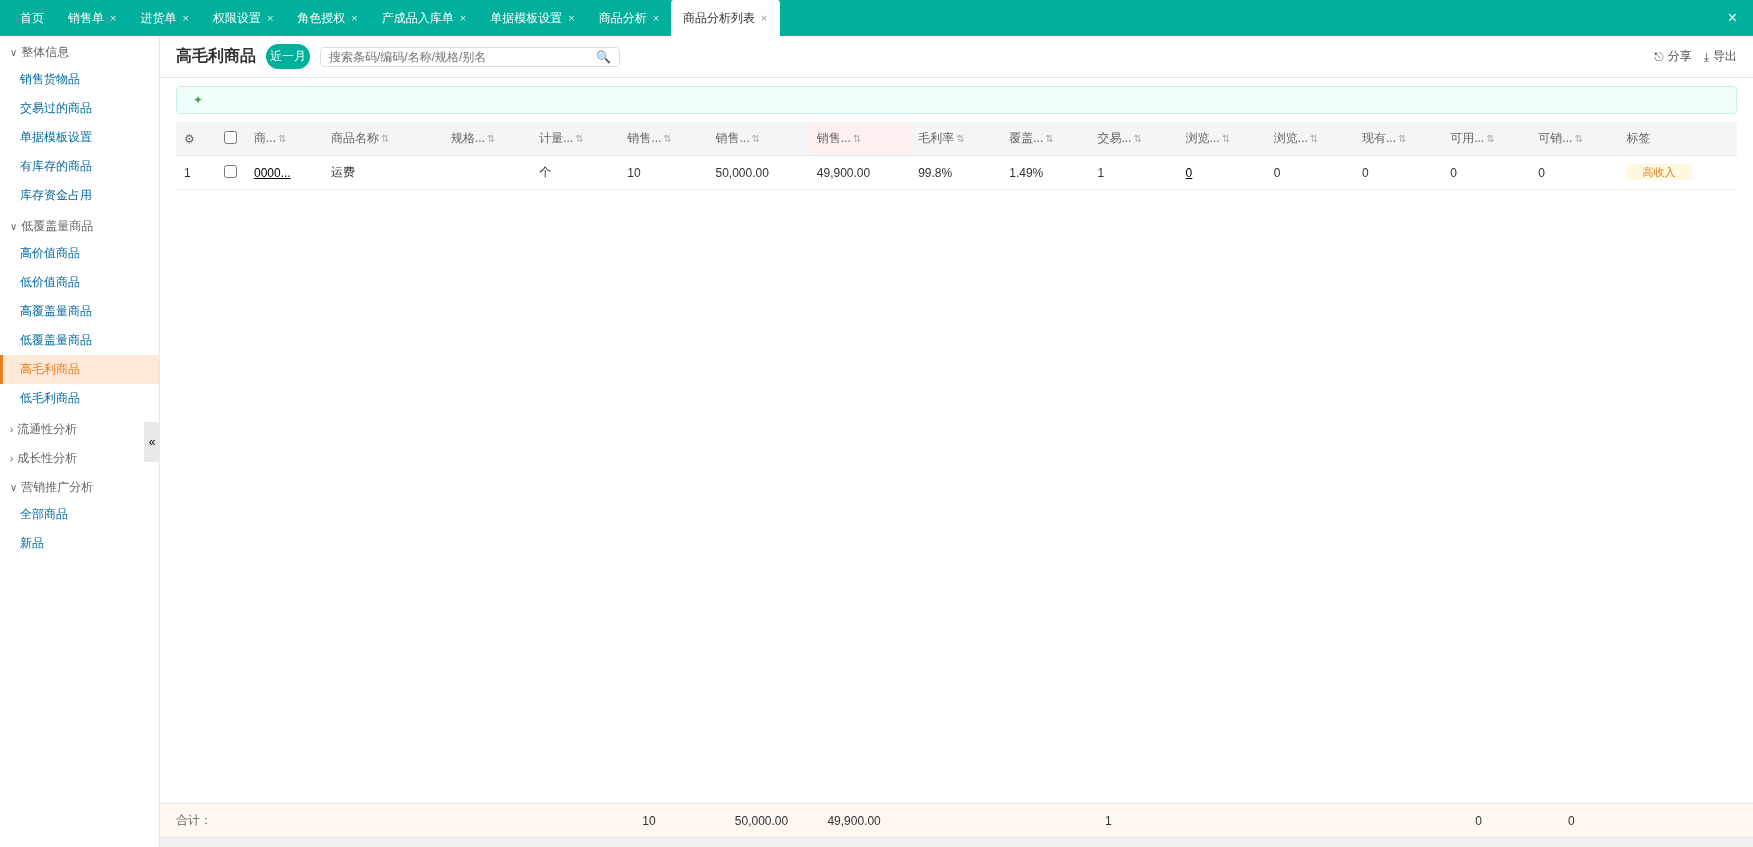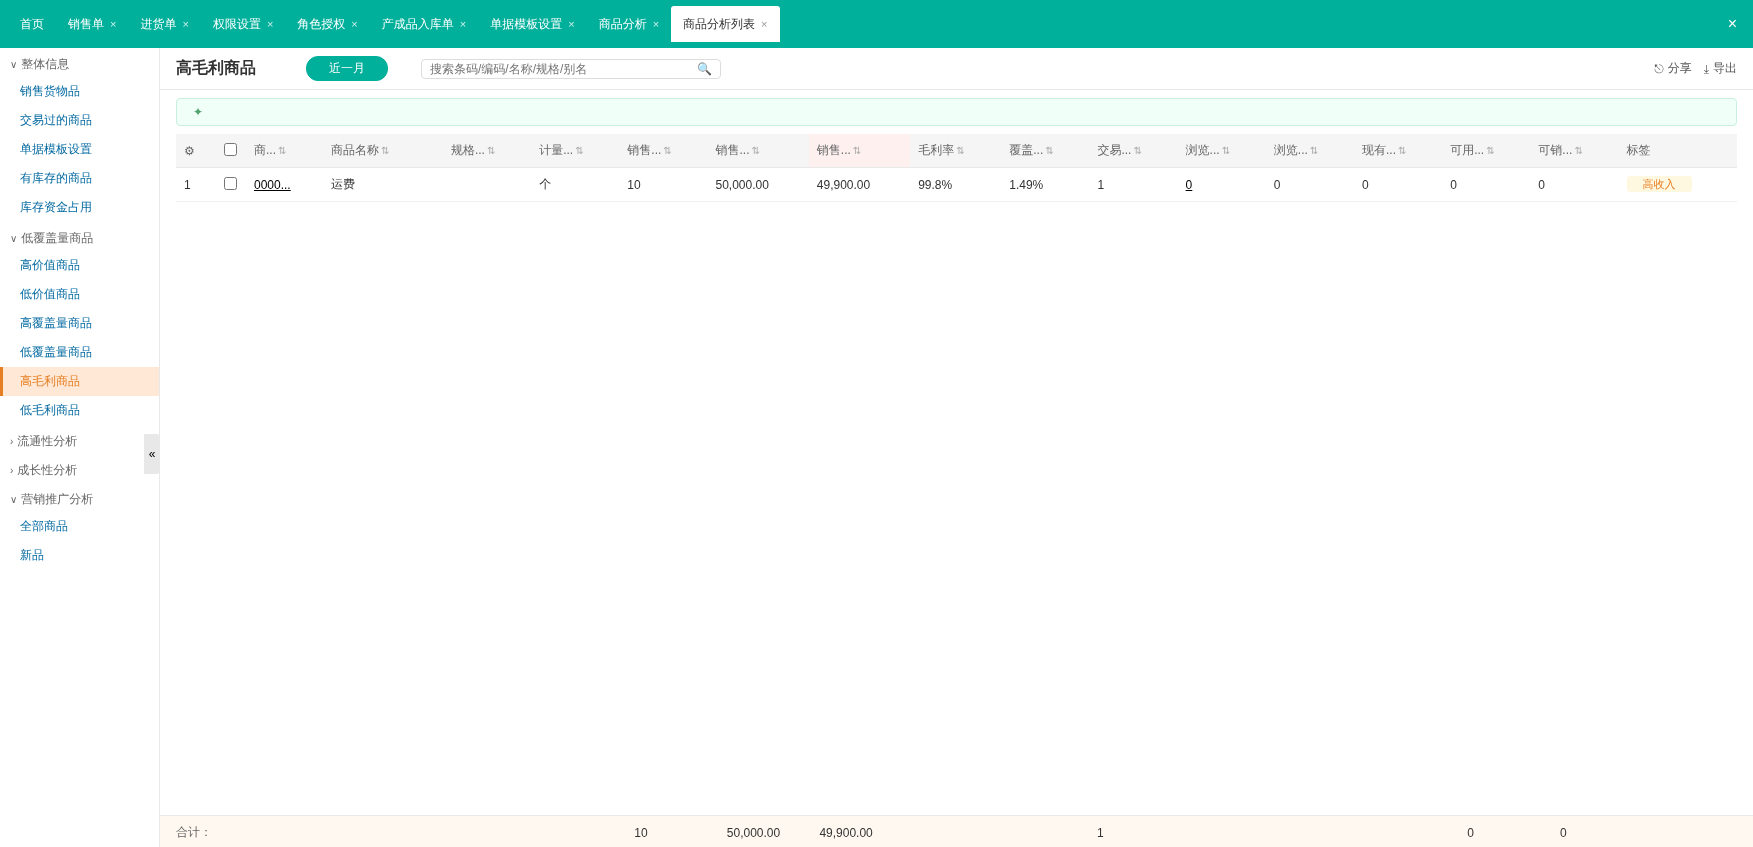"首页" .top-nav { height: 48px -> 36px }
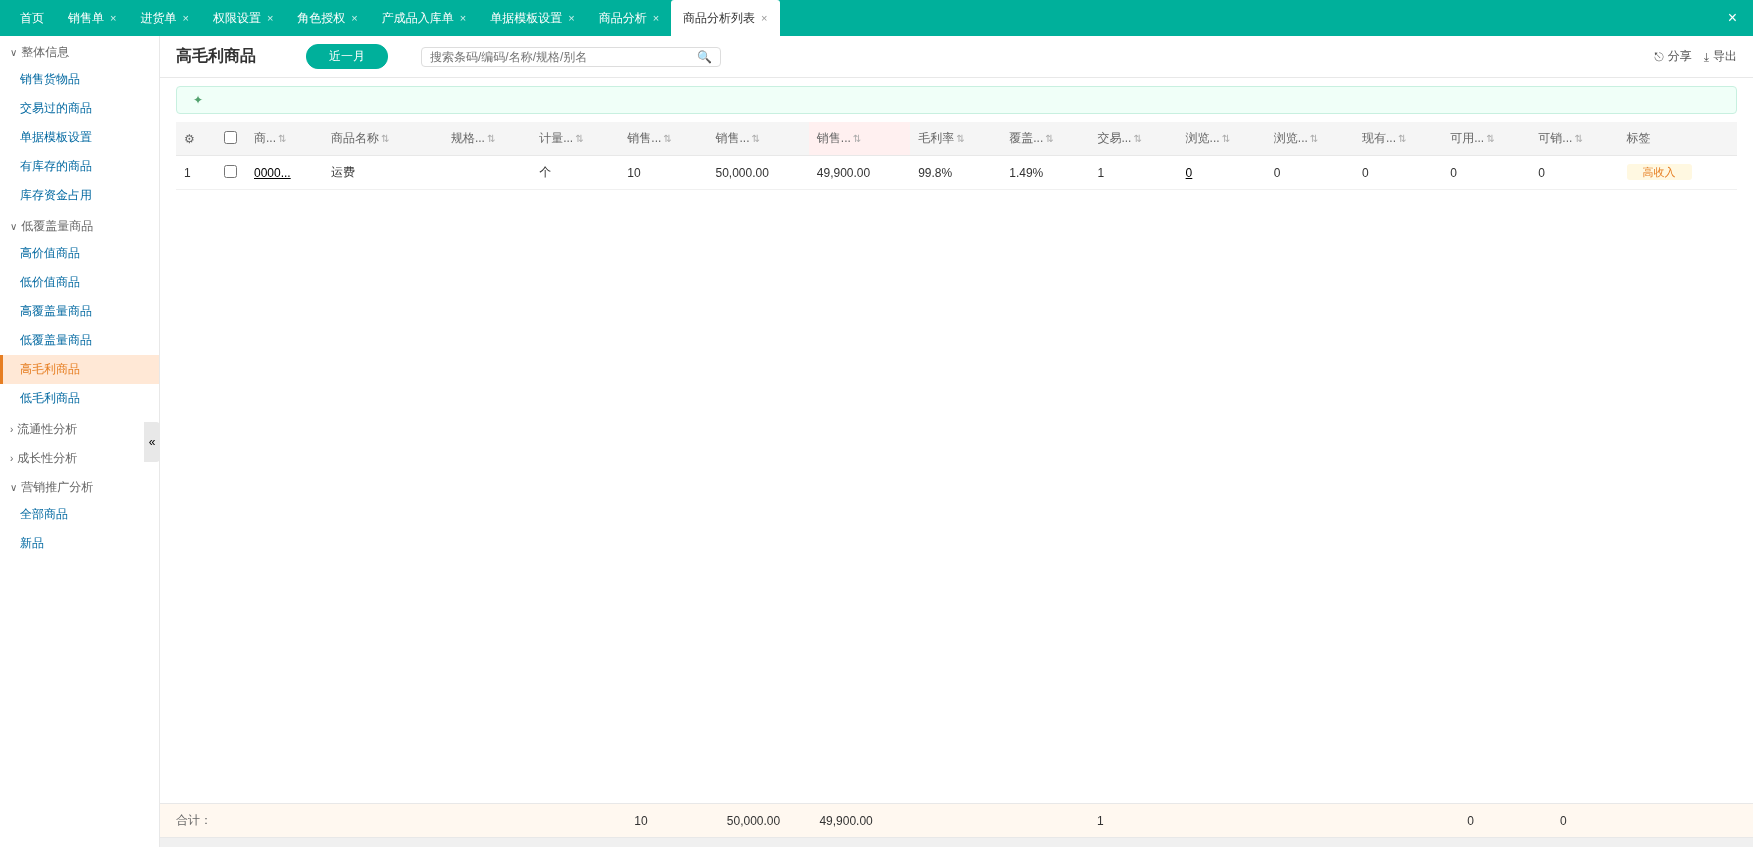"近一月" .filter-btn { margin-left: 40px -> none; padding: 3px 22px -> 3px 3px }
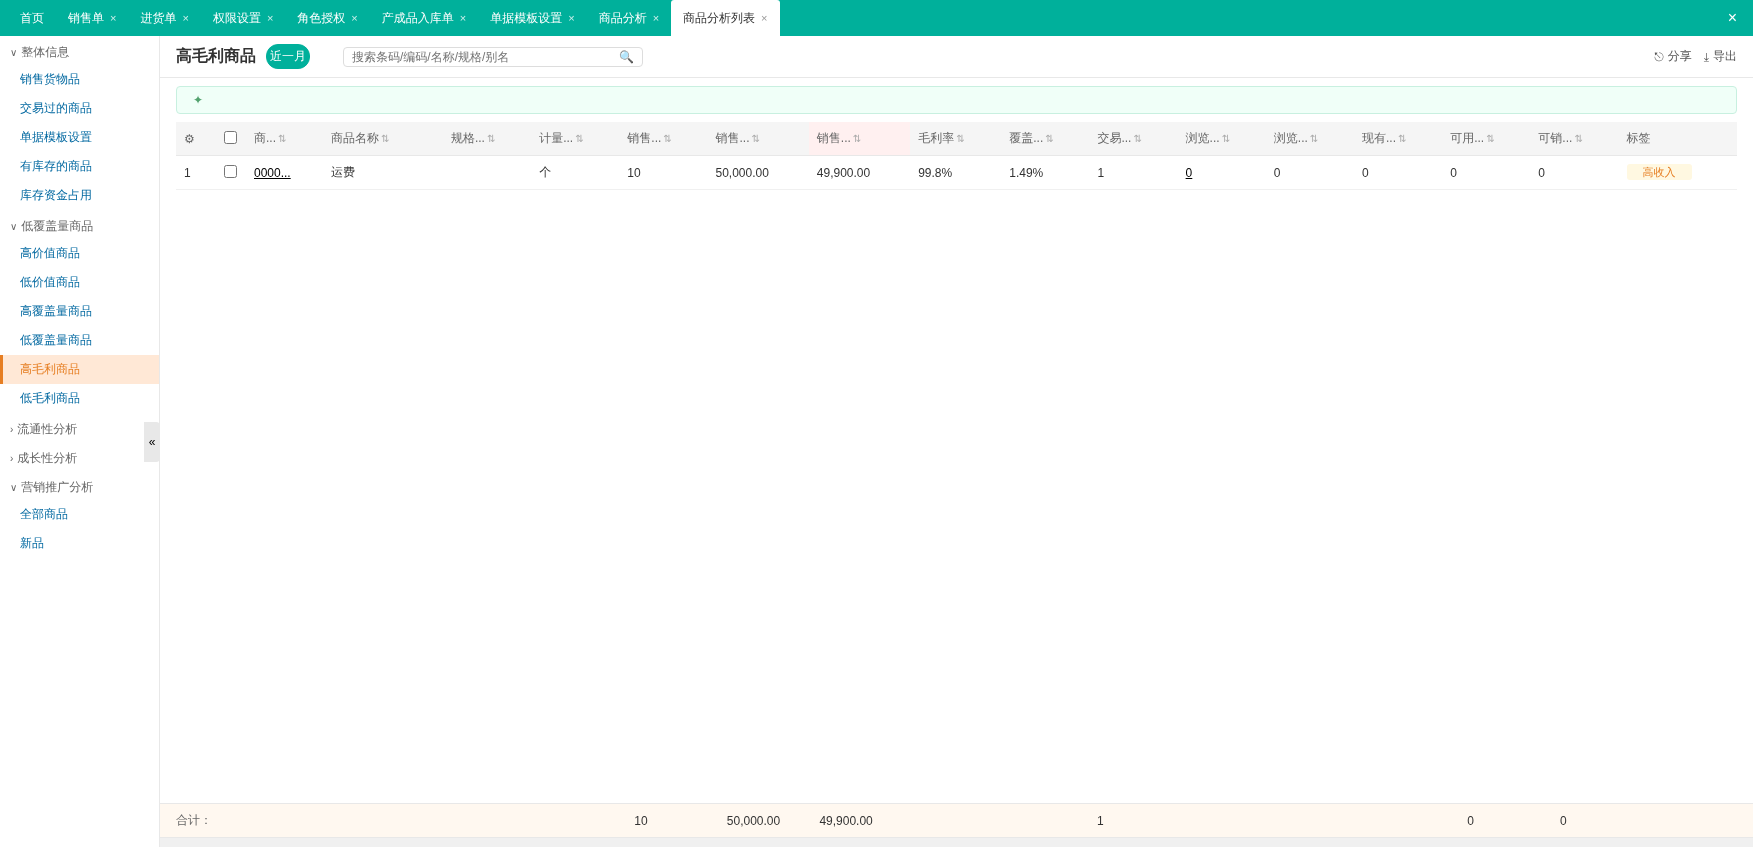"搜索条码/编码/名称/规格/别名" .search-input-wrap { margin-left: 23px -> none }
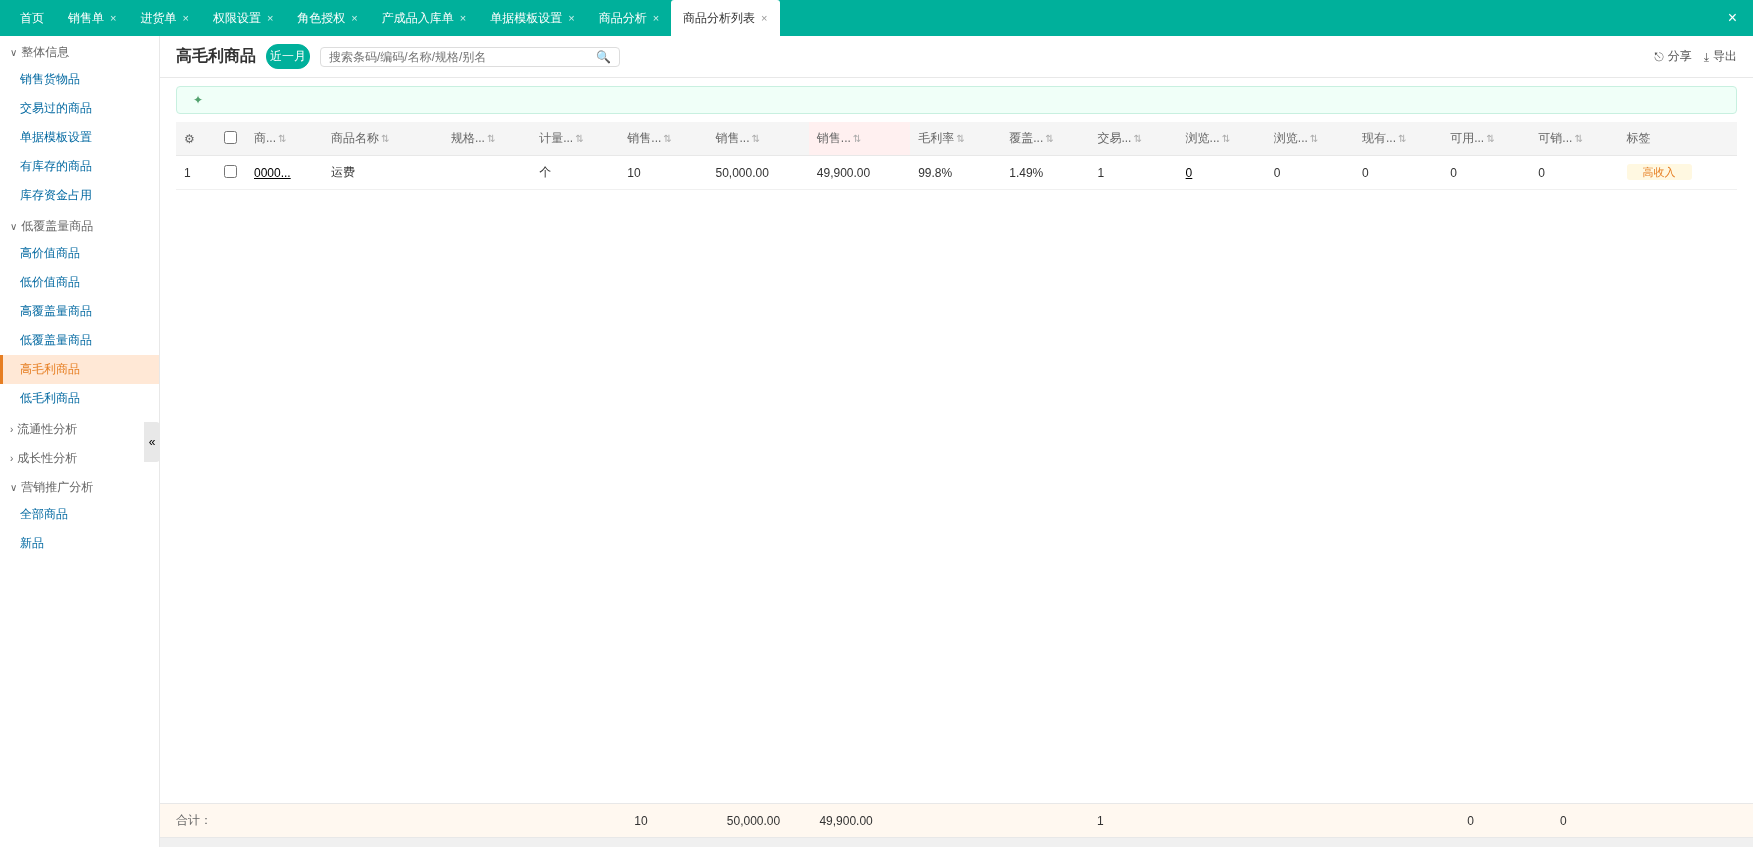"合计：" .footer-summary { gap: 0 -> 8px }
